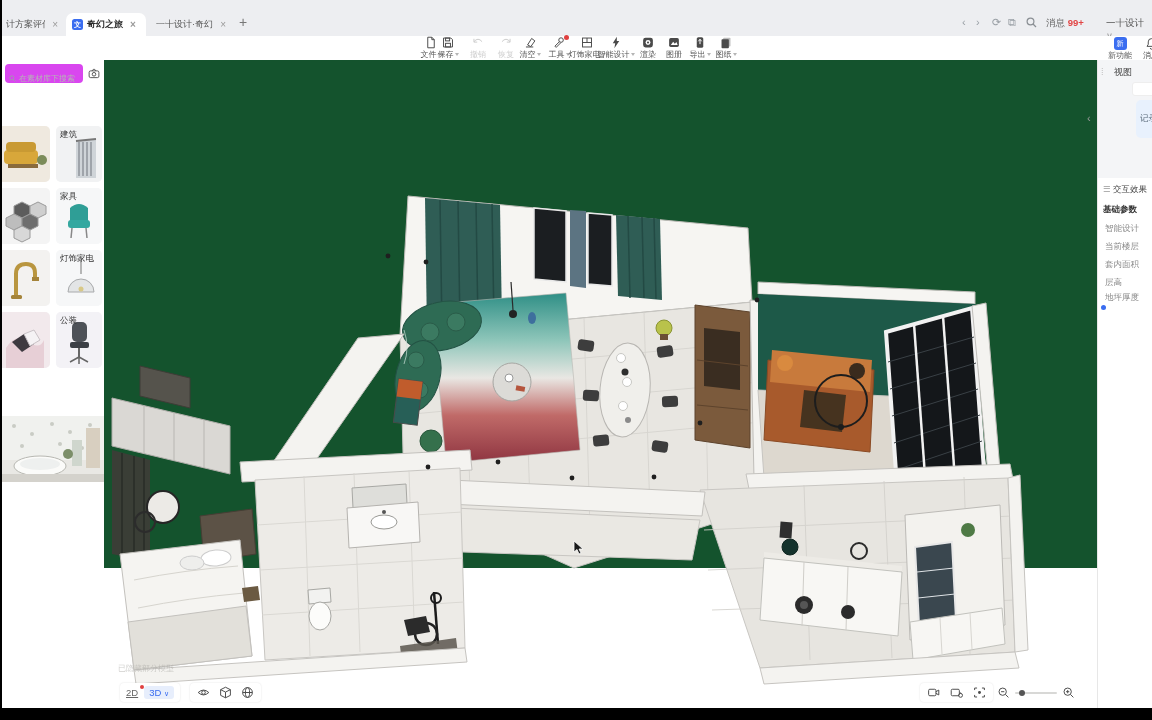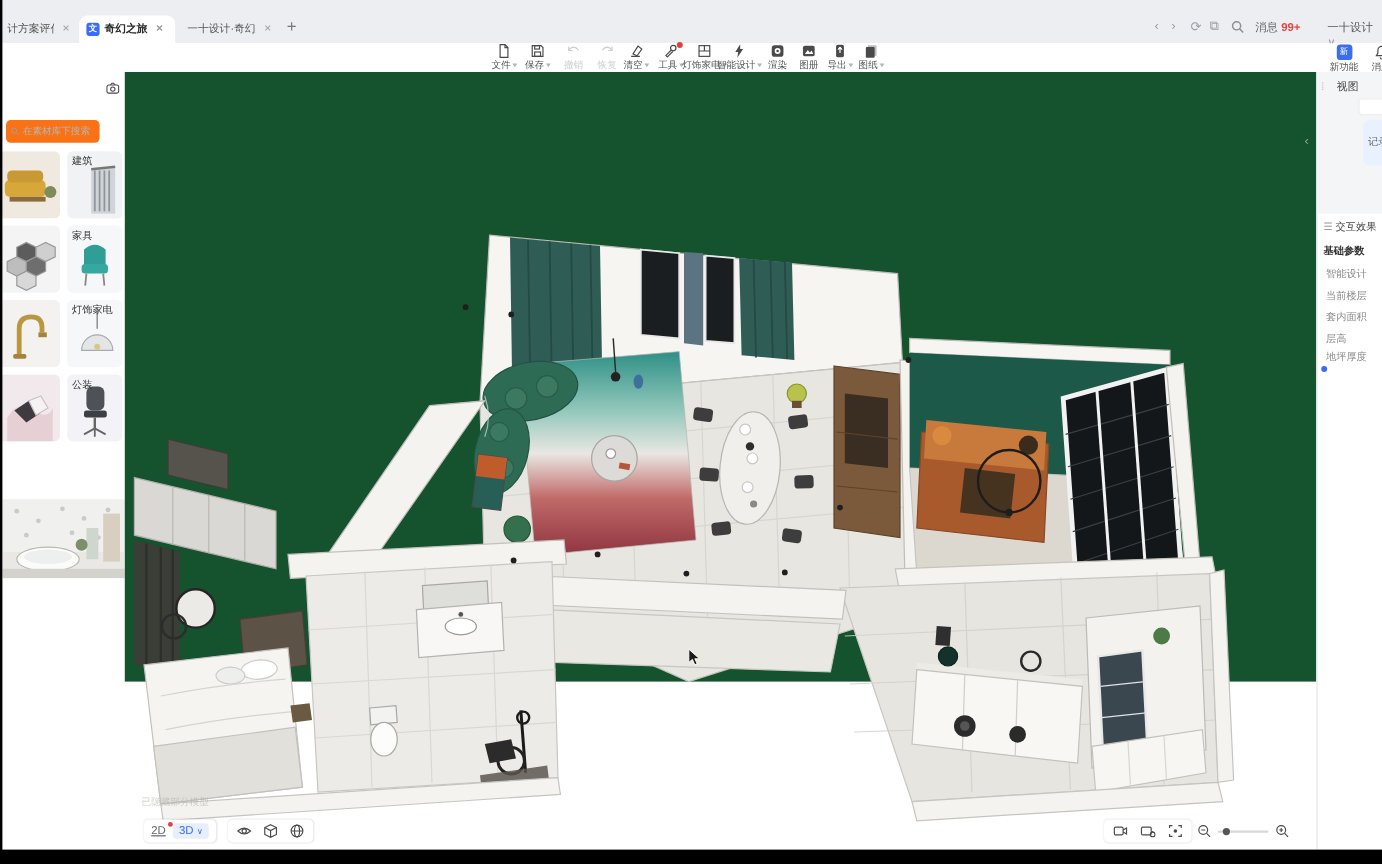"文件" div.titem { left: 398px -> 409px }
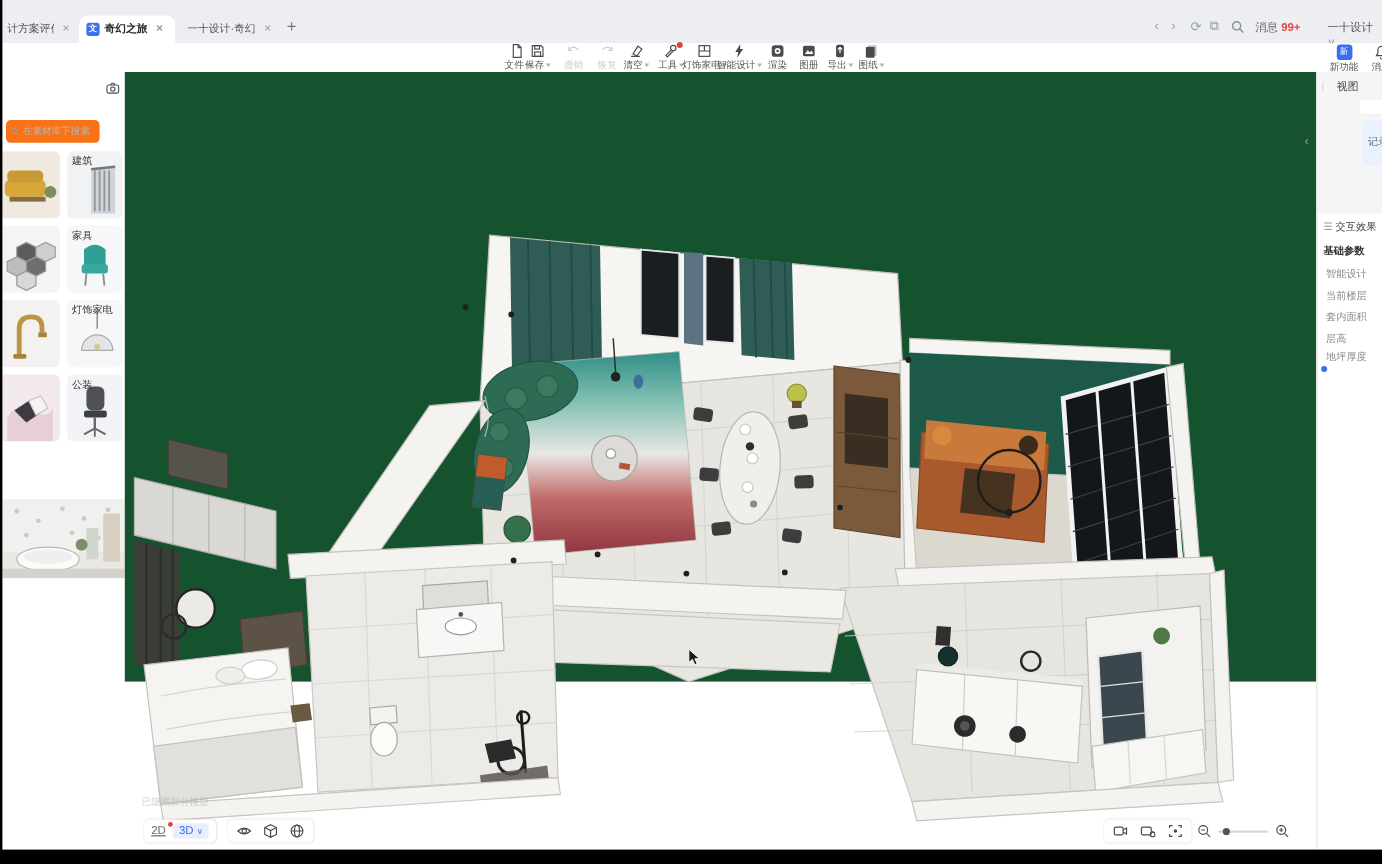"在素材库下搜索" #searchbox { align-items: center -> flex-end; background: #f97316 -> #d946ef; margin-top: 36px -> none }
